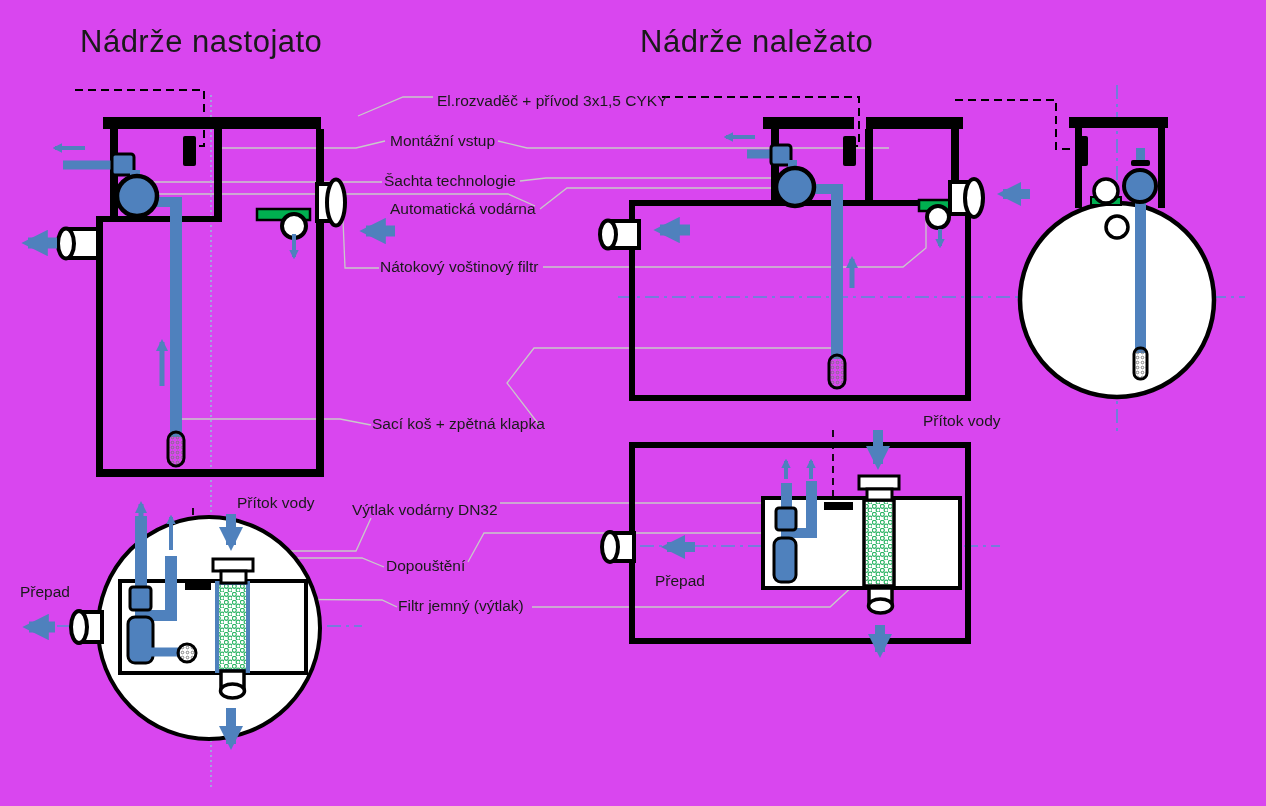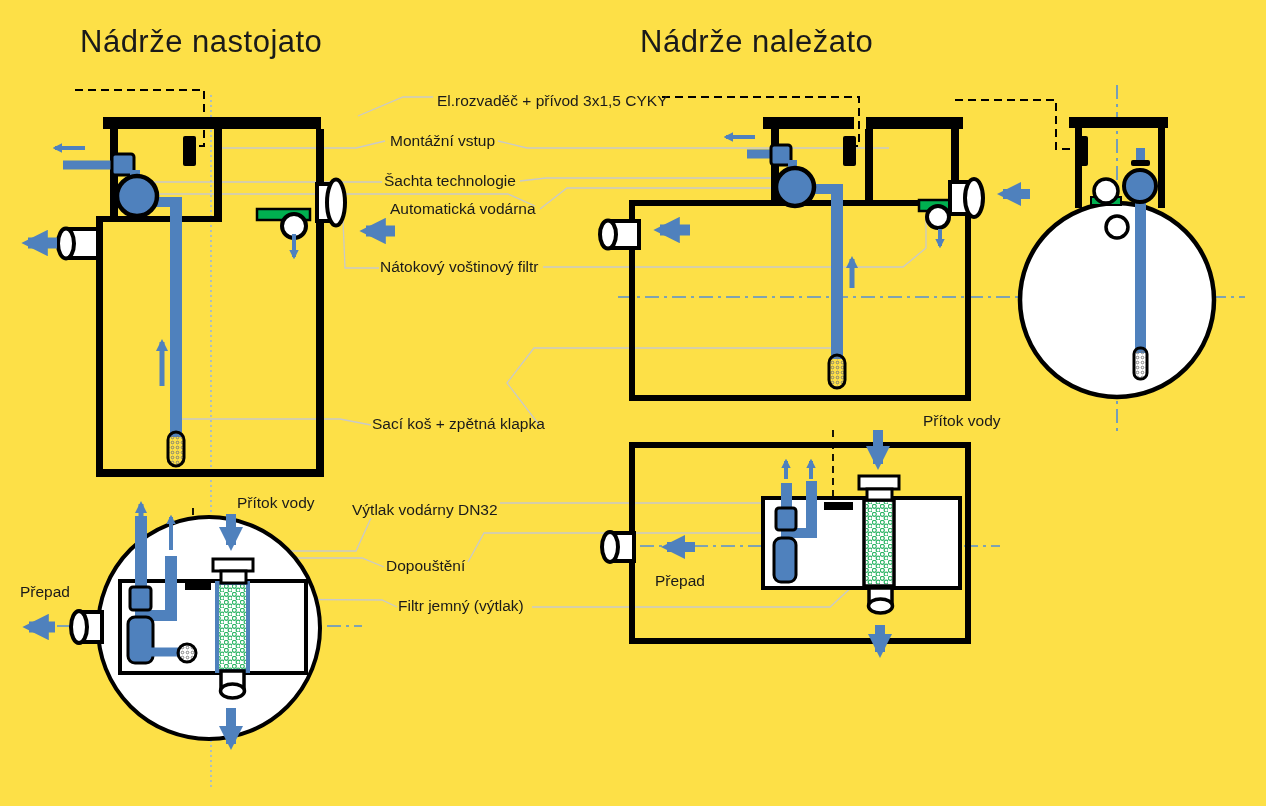"Nádrže nastojato" .stage { background: #fde047 -> #d946ef }
